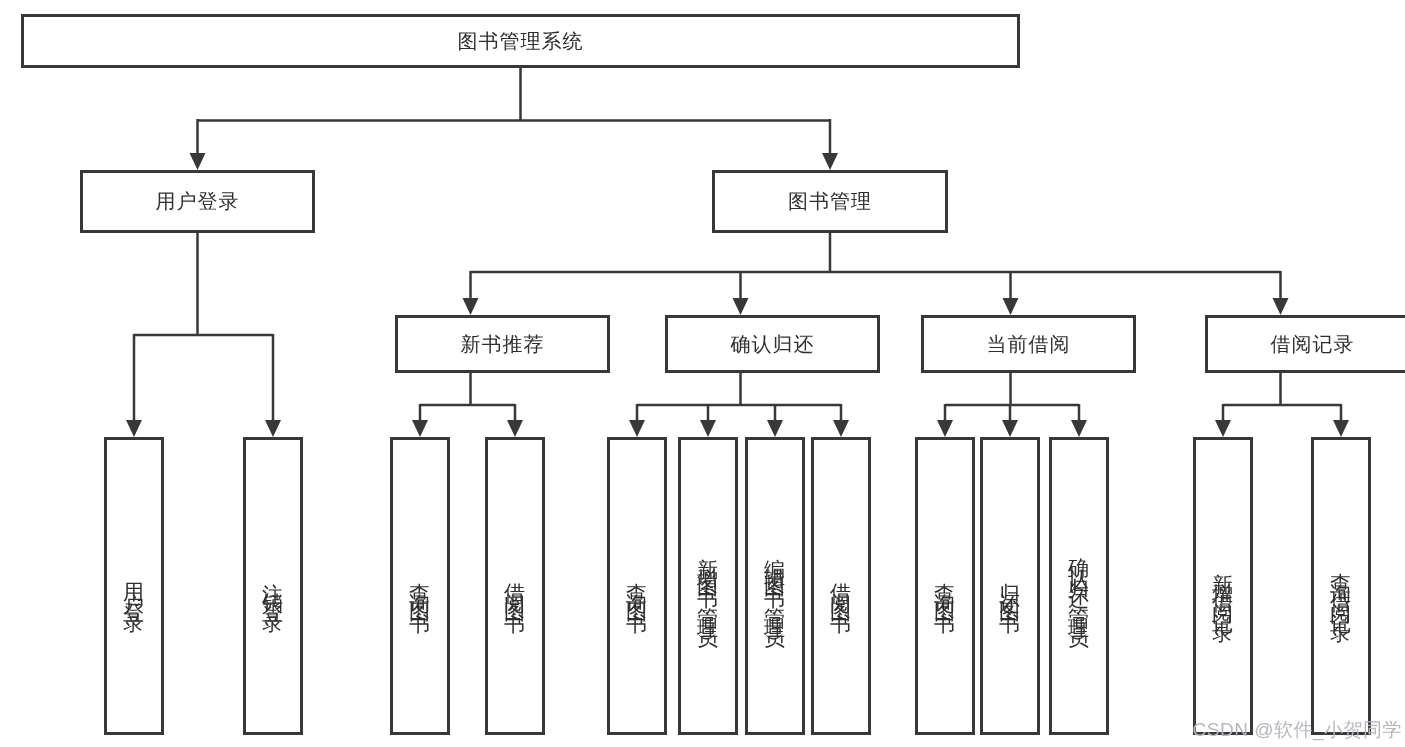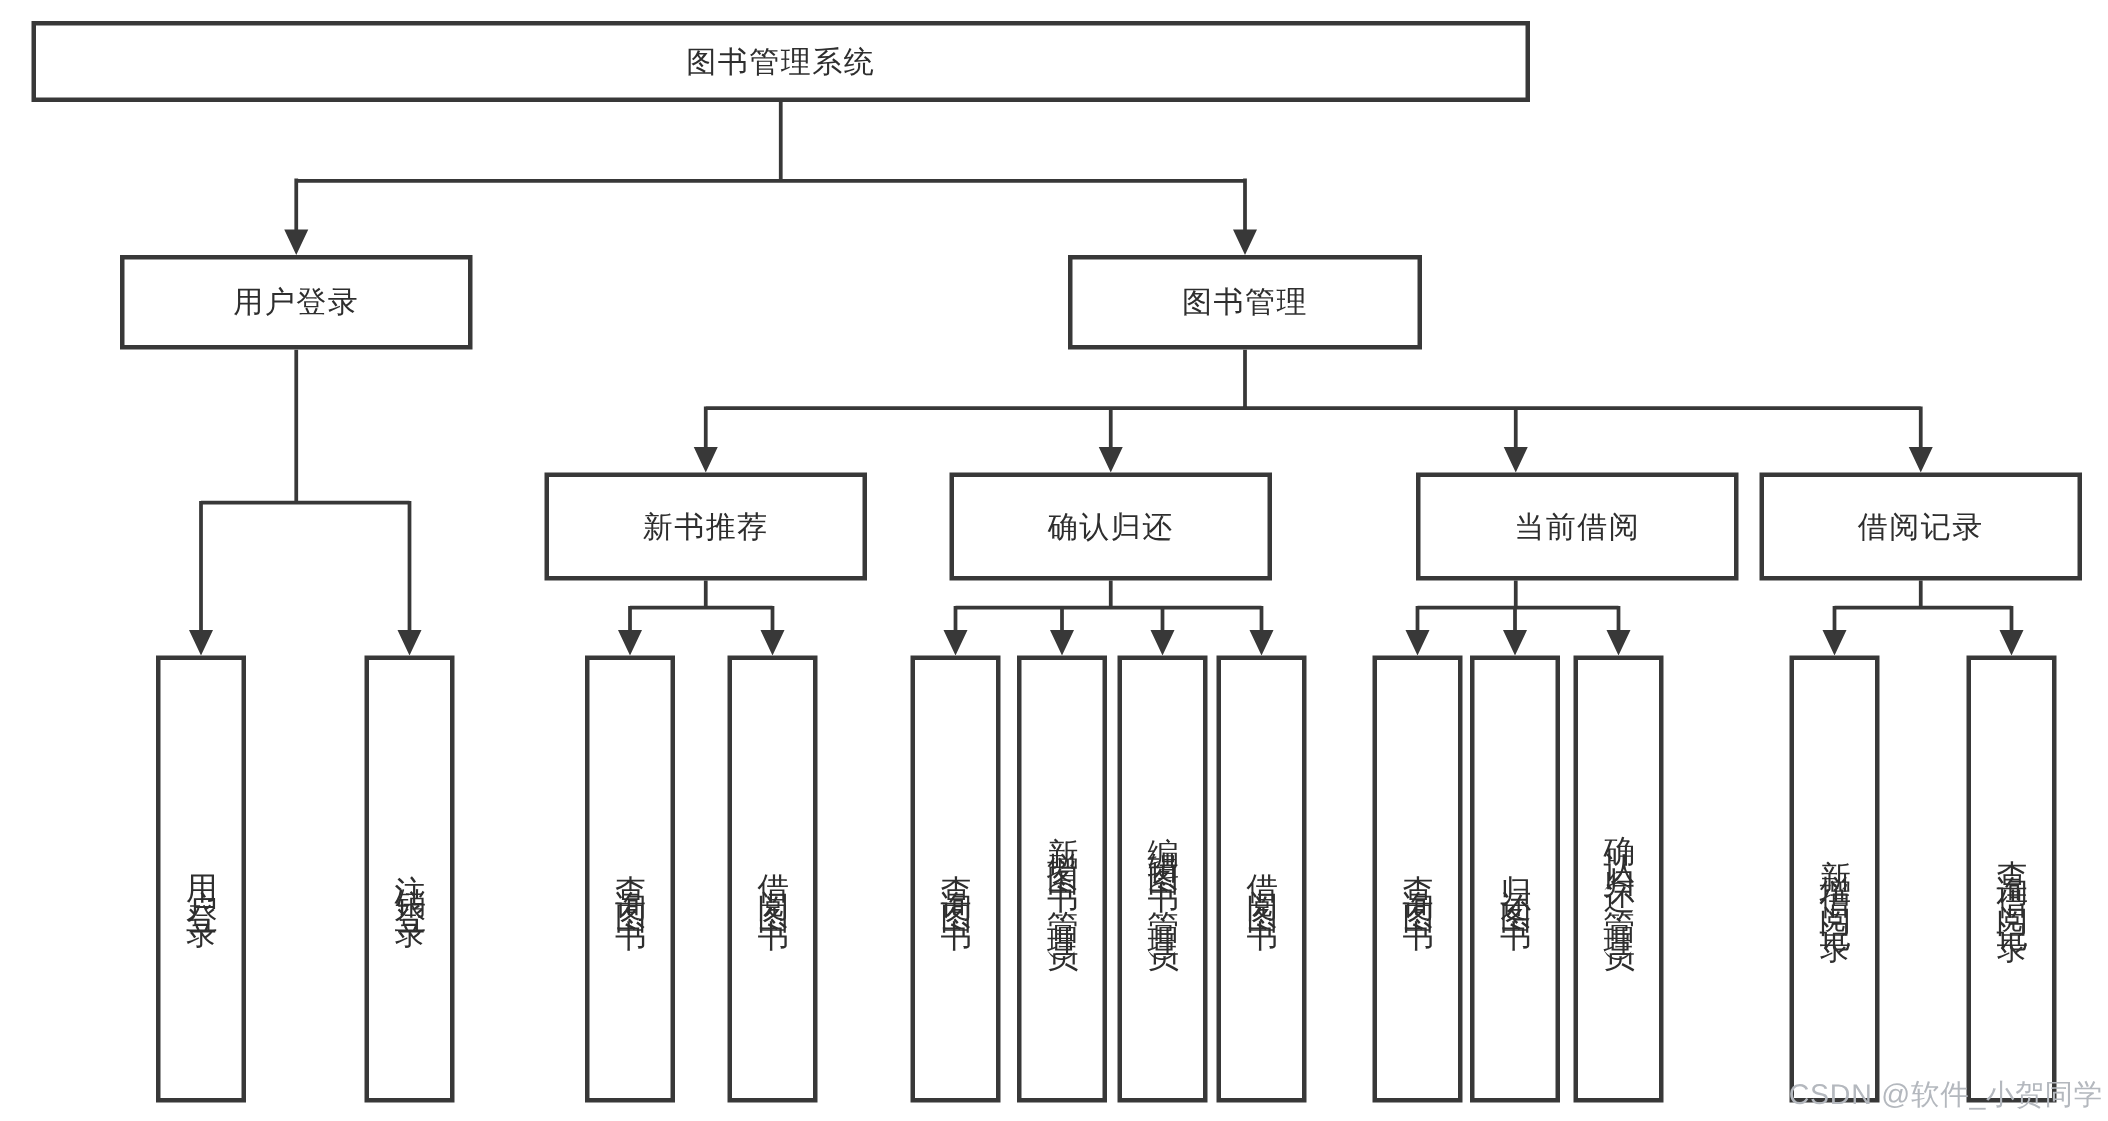"新书推荐" .lvl3 { height: 72px -> 58px; margin-left: none -> 32px }
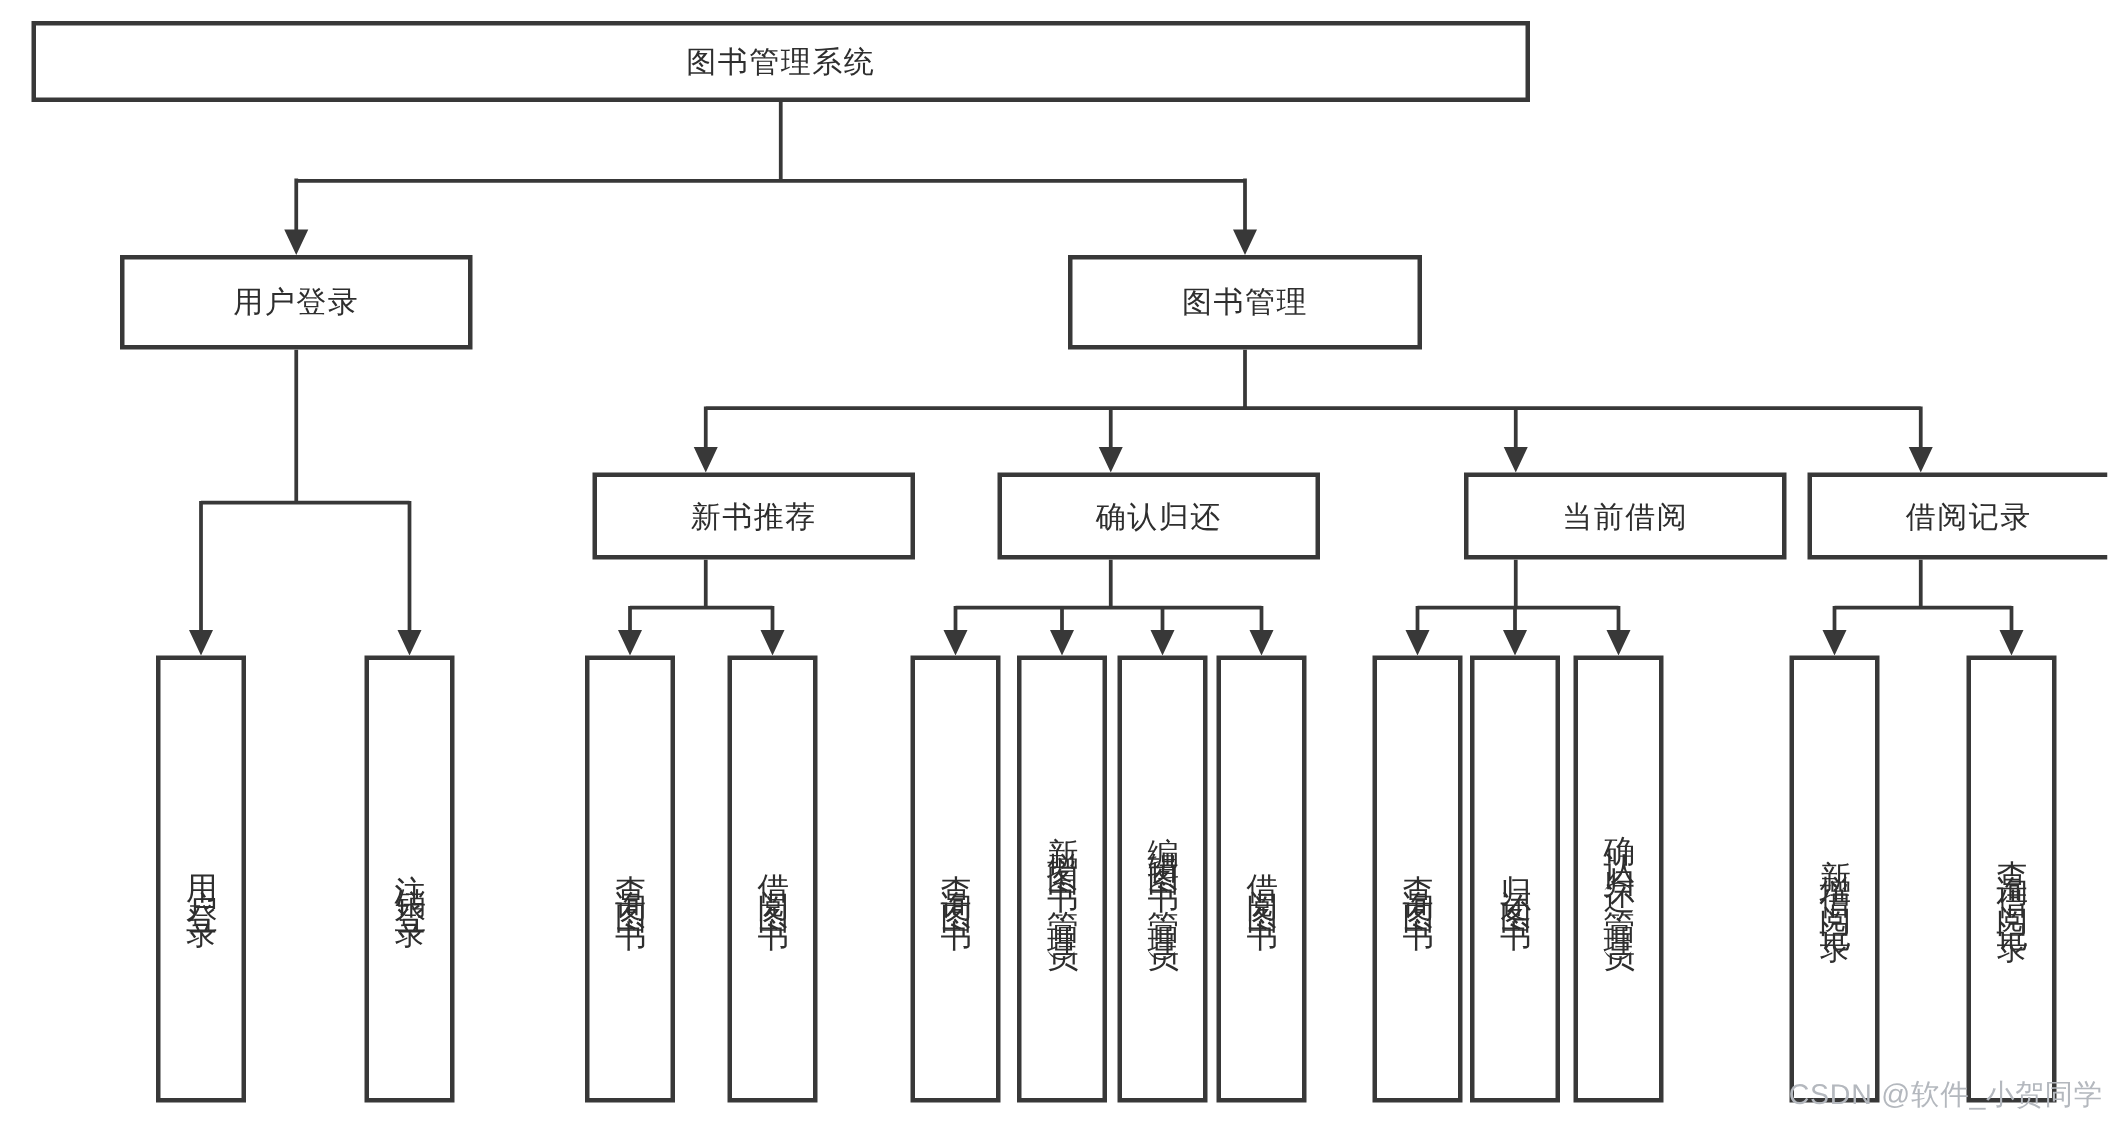"当前借阅" .n-current { left: 944px -> 889px }
